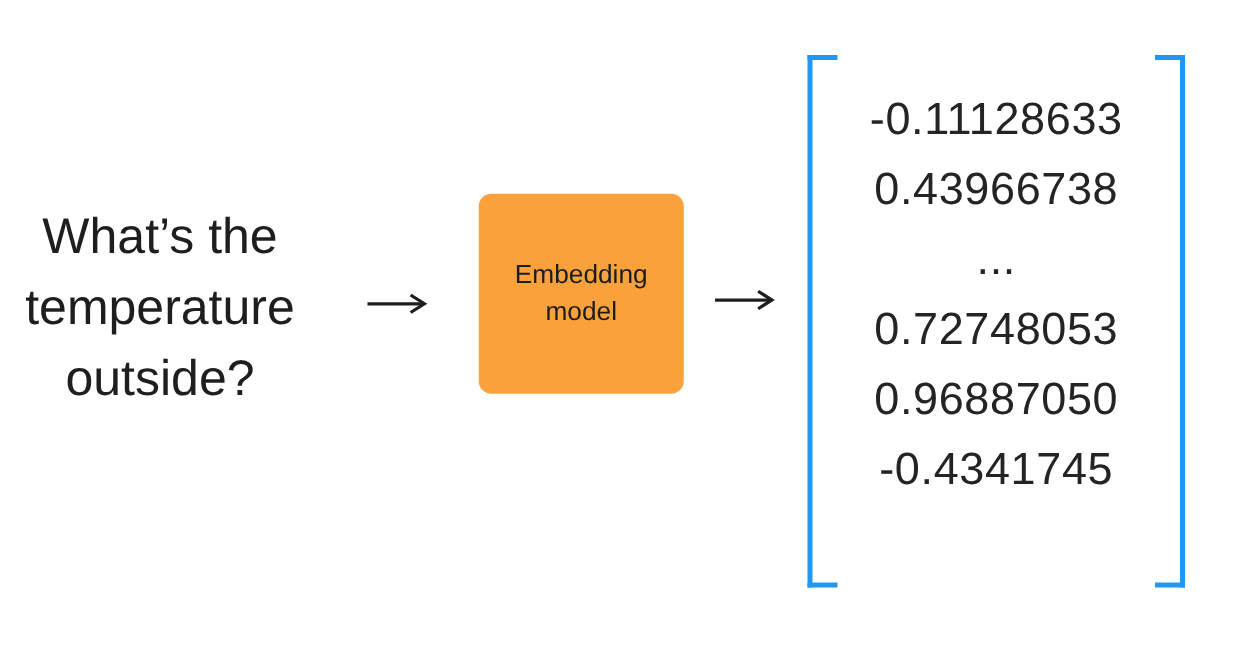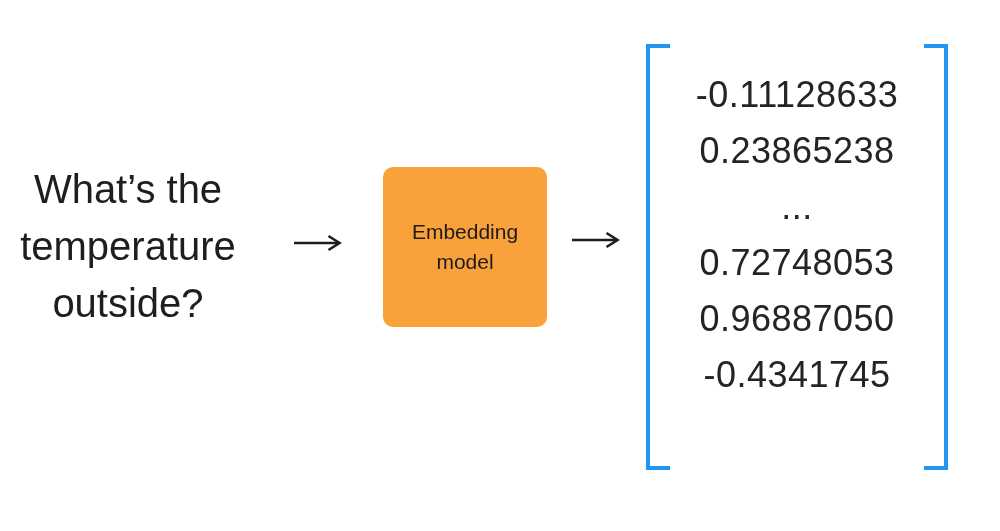"0.23865238" div.vec-val { text: 0.23865238 -> 0.43966738 }
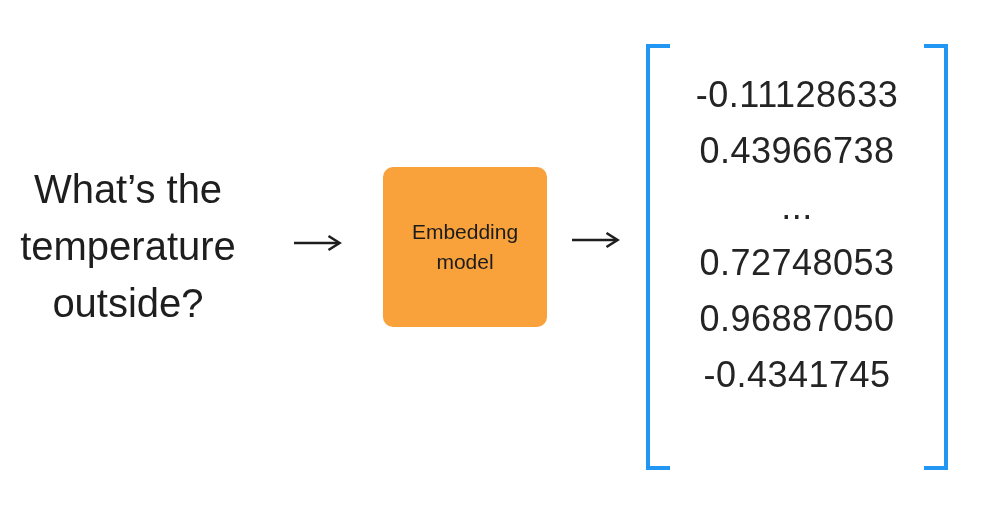"Embedding" .embed-box { top: 167px -> 155px }
